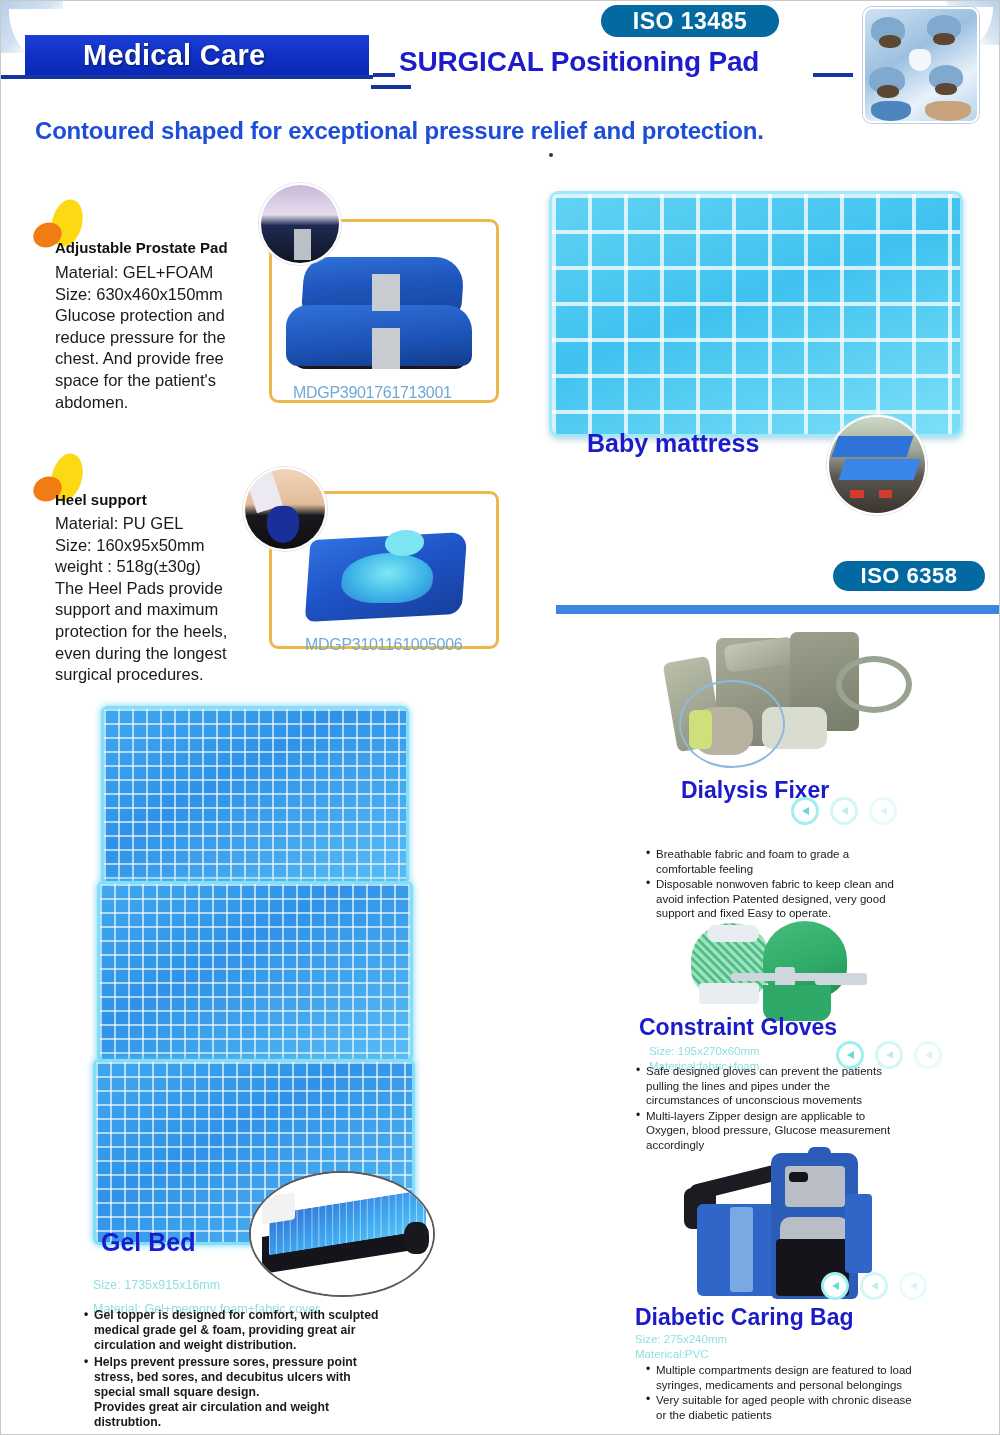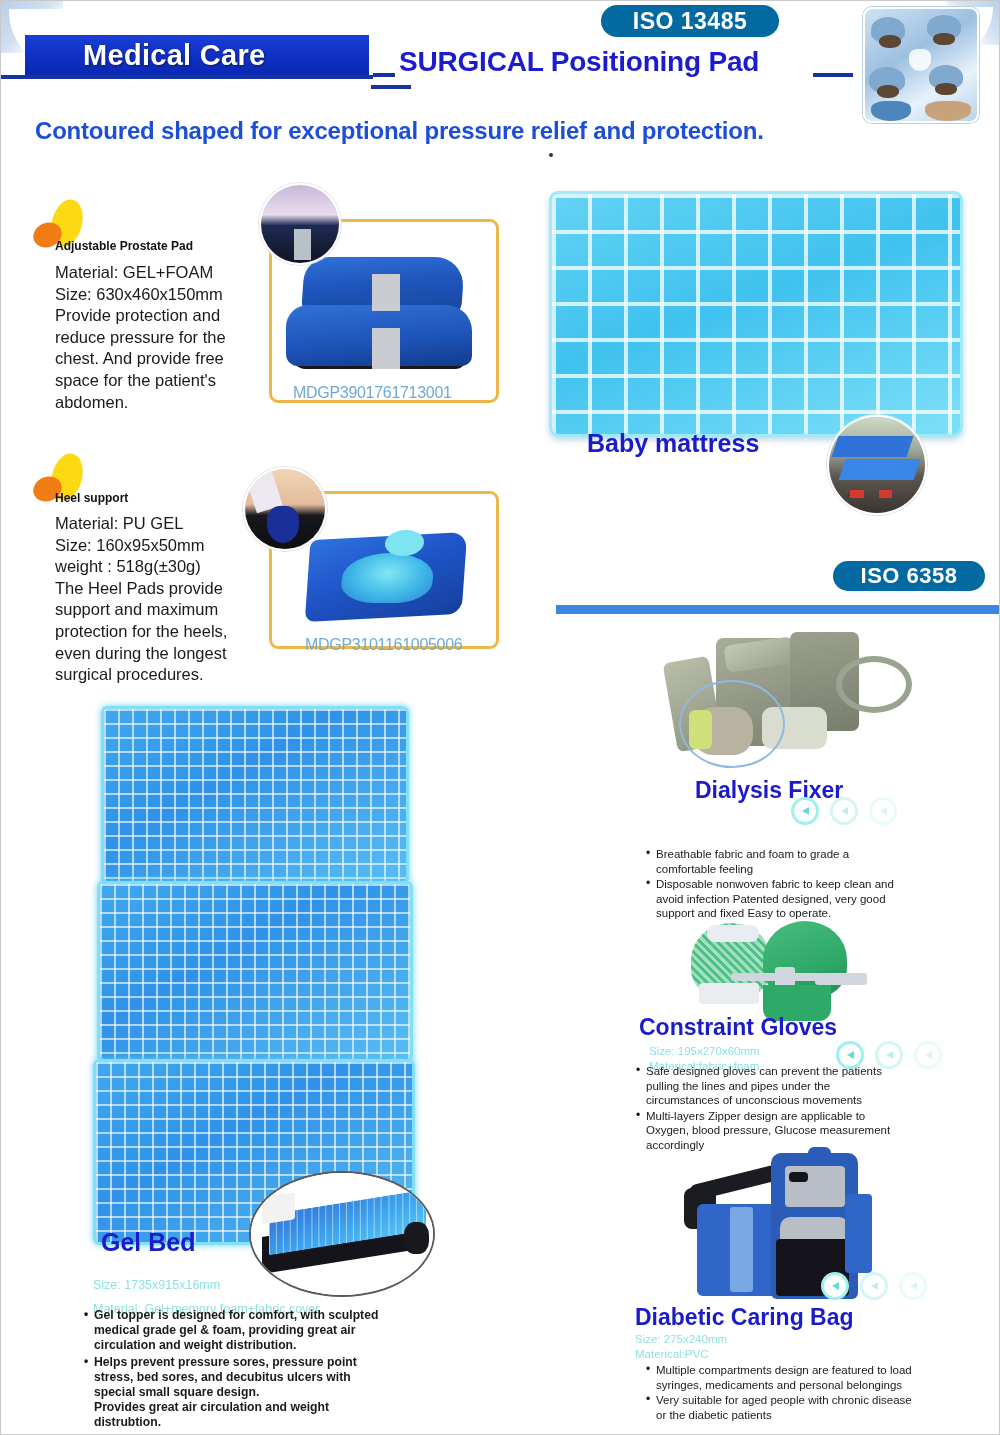"Adjustable Prostate Pad" .sec-title { font-size: 12px -> 15px }
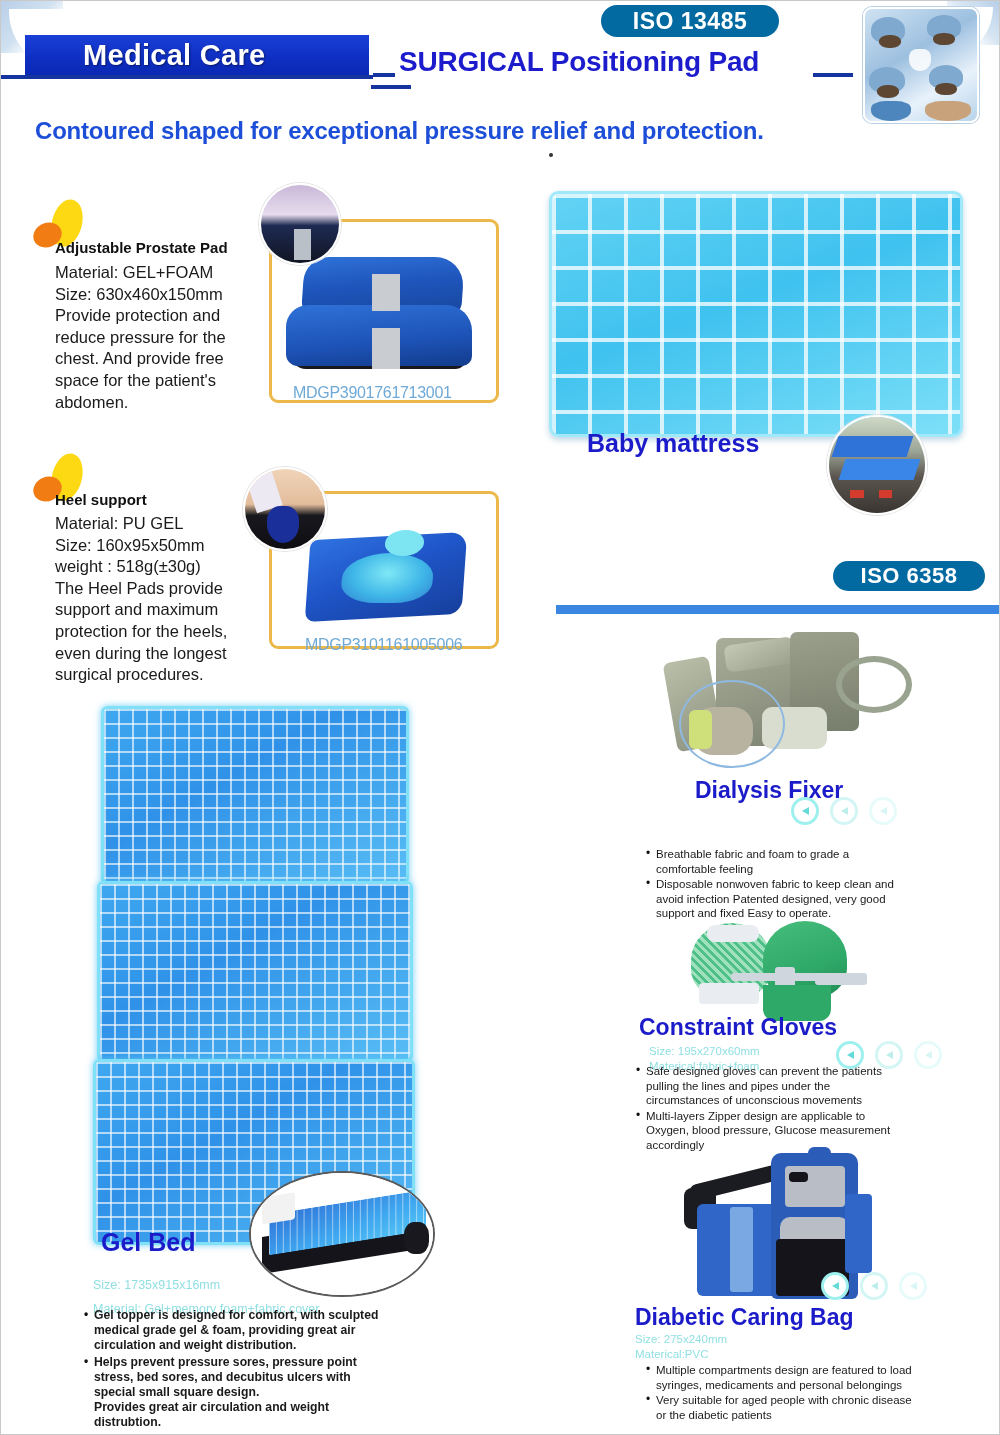"Material: GEL+FOAM" div.sec-body { text: Provide -> Glucose }
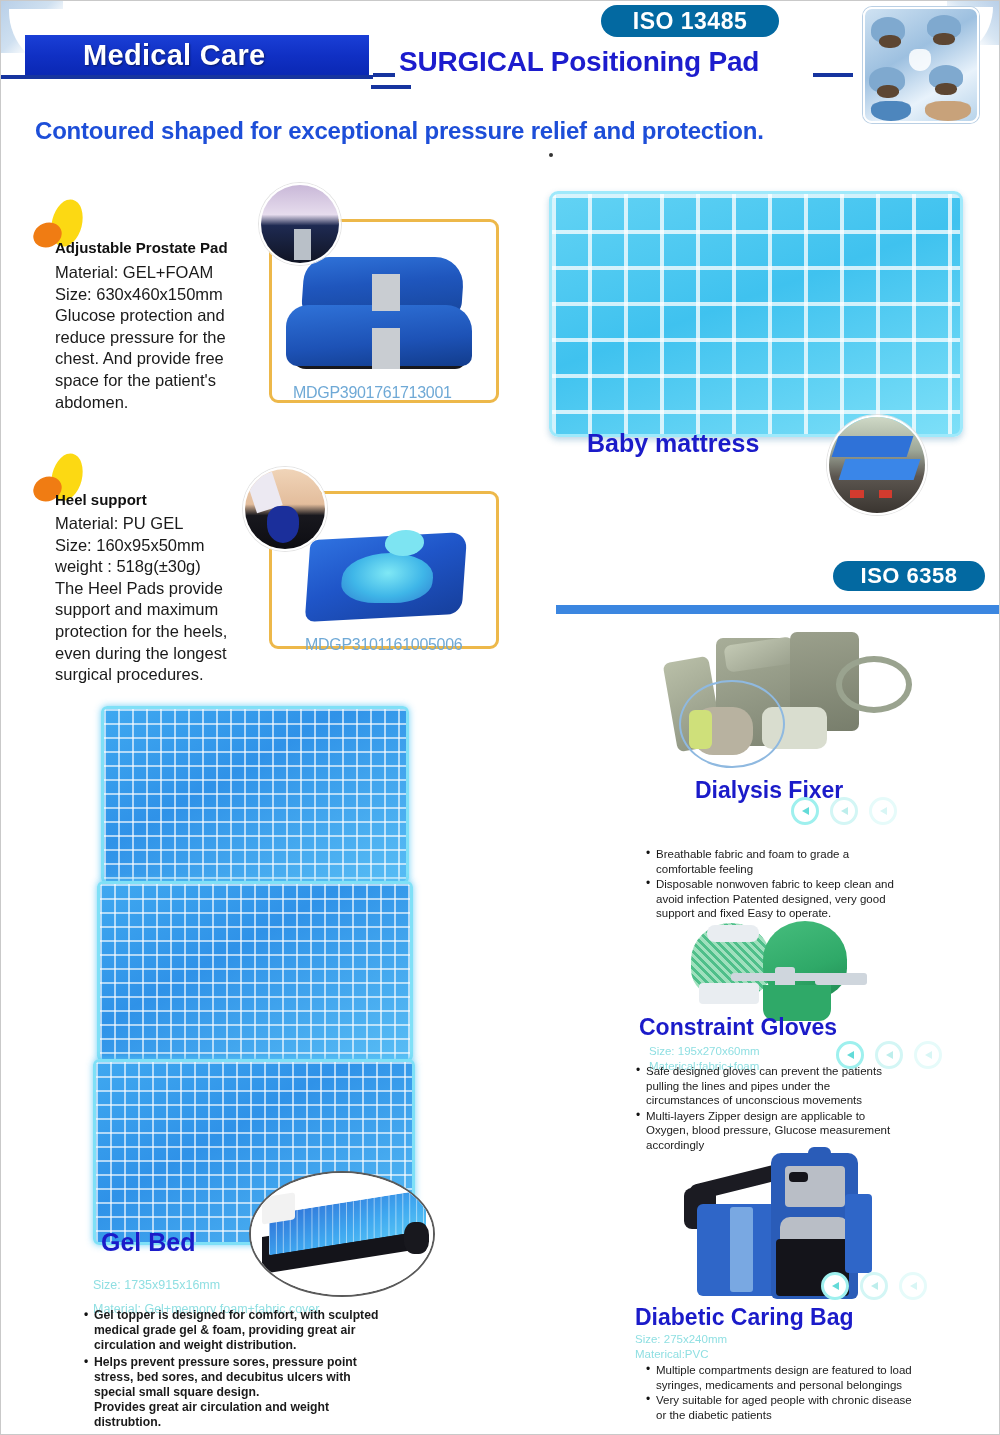"Dialysis Fixer" div.prod-title { left: 694px -> 680px }
